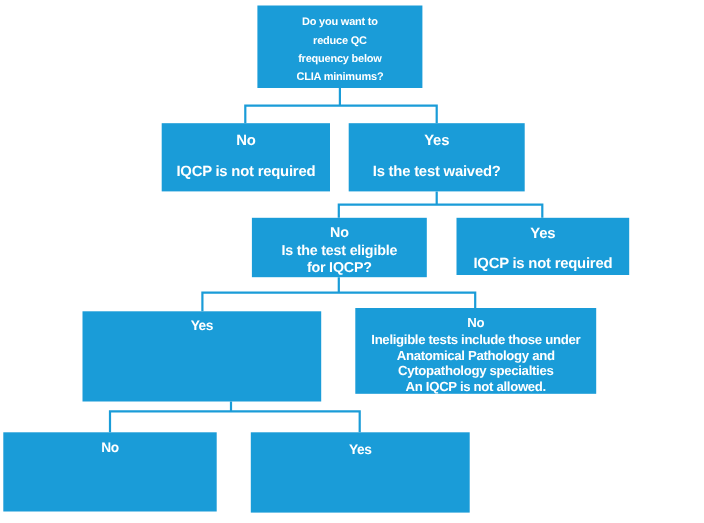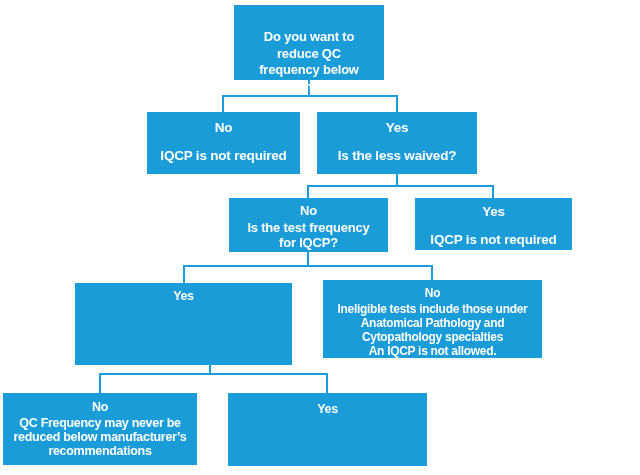"Do you want to" .b1 { font-size: 13px -> 10px; padding-top: 24px -> 8px }
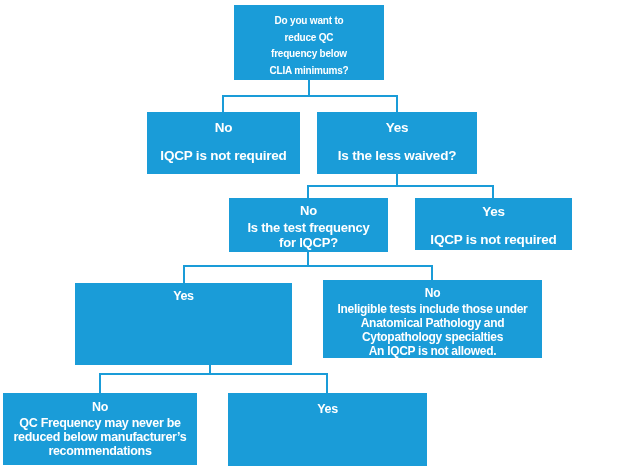"Is the less waived?" div.node-text { text: less -> test }
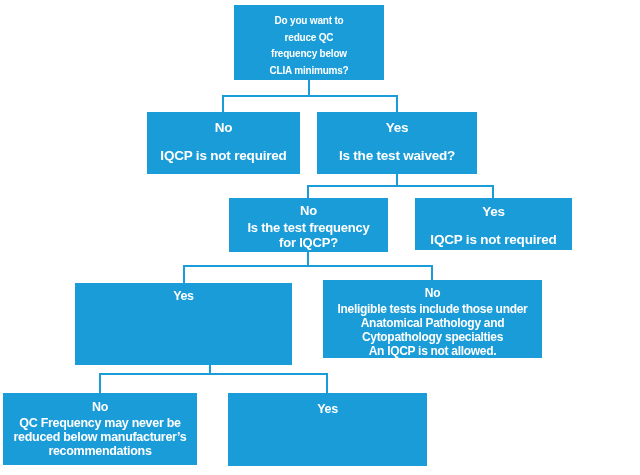"Is the test frequency" div.node-text { text: frequency -> eligible }
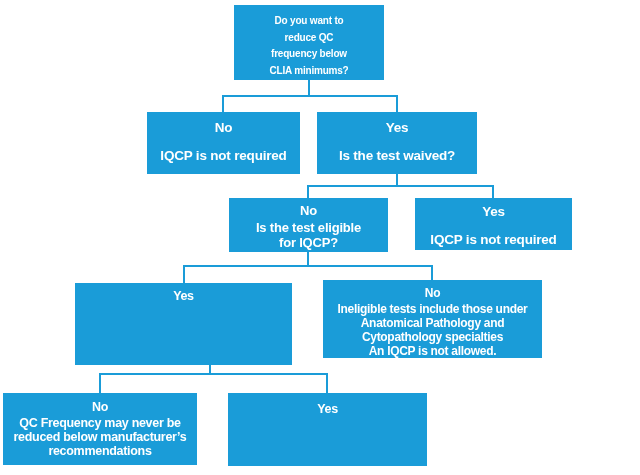"QC Frequency may never be" div.node-text { html: <div>QC Frequency may never be reduced below manufacturer’s recommendations</div> -> none }
